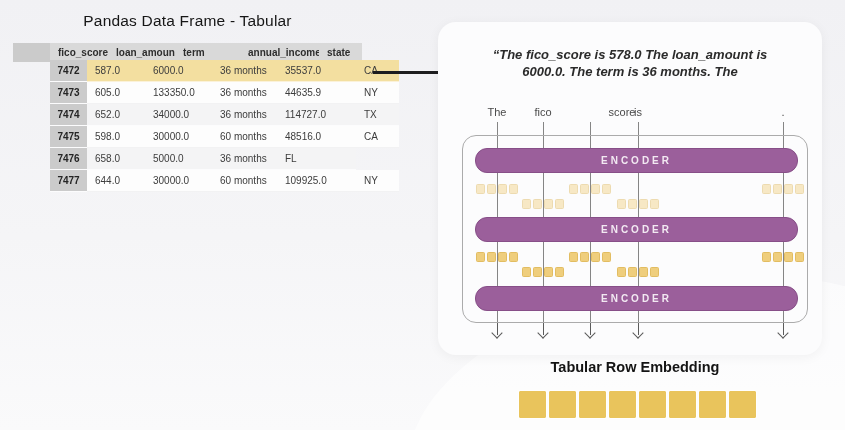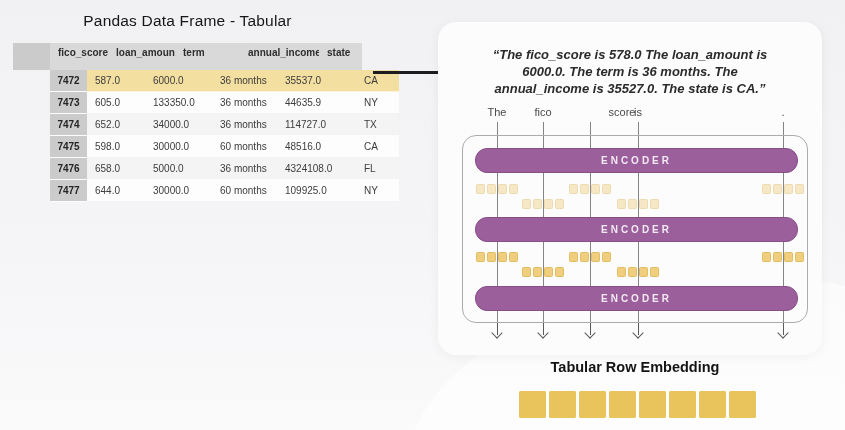"fico_score" .thead { height: 27px -> 17px }
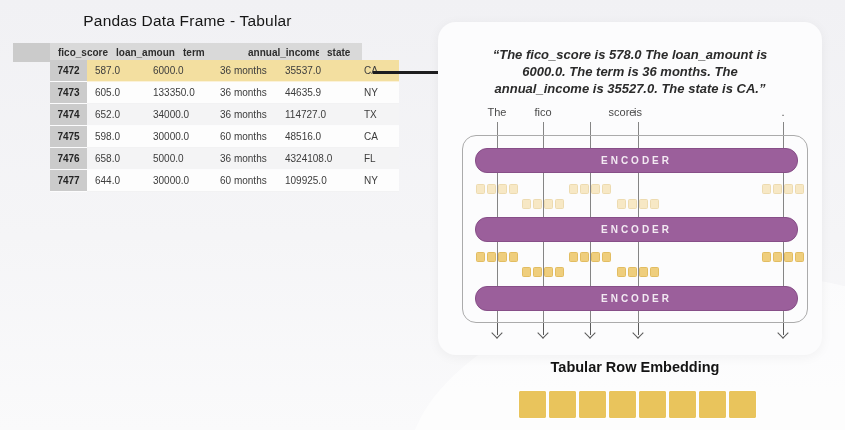"annual_income is 35527.0. The state" div.gp-line { html: <div>annual_income is 35527.0. The state is CA.”</div> -> none }
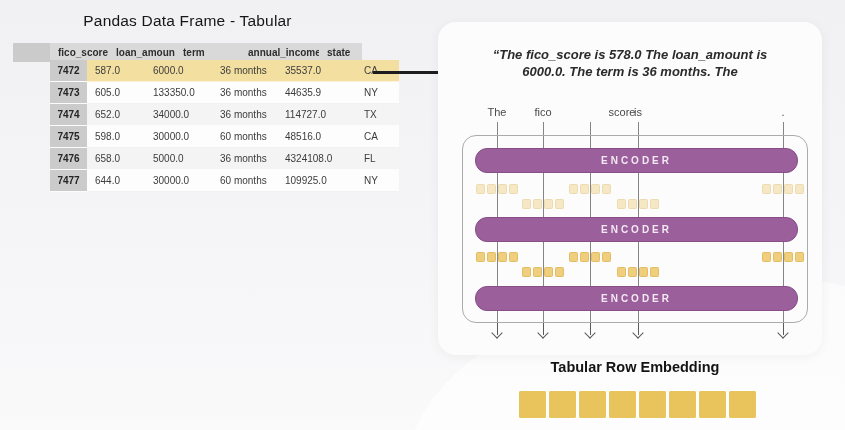"4324108.0" div.cell { html: <div>4324108.0</div> -> none }
